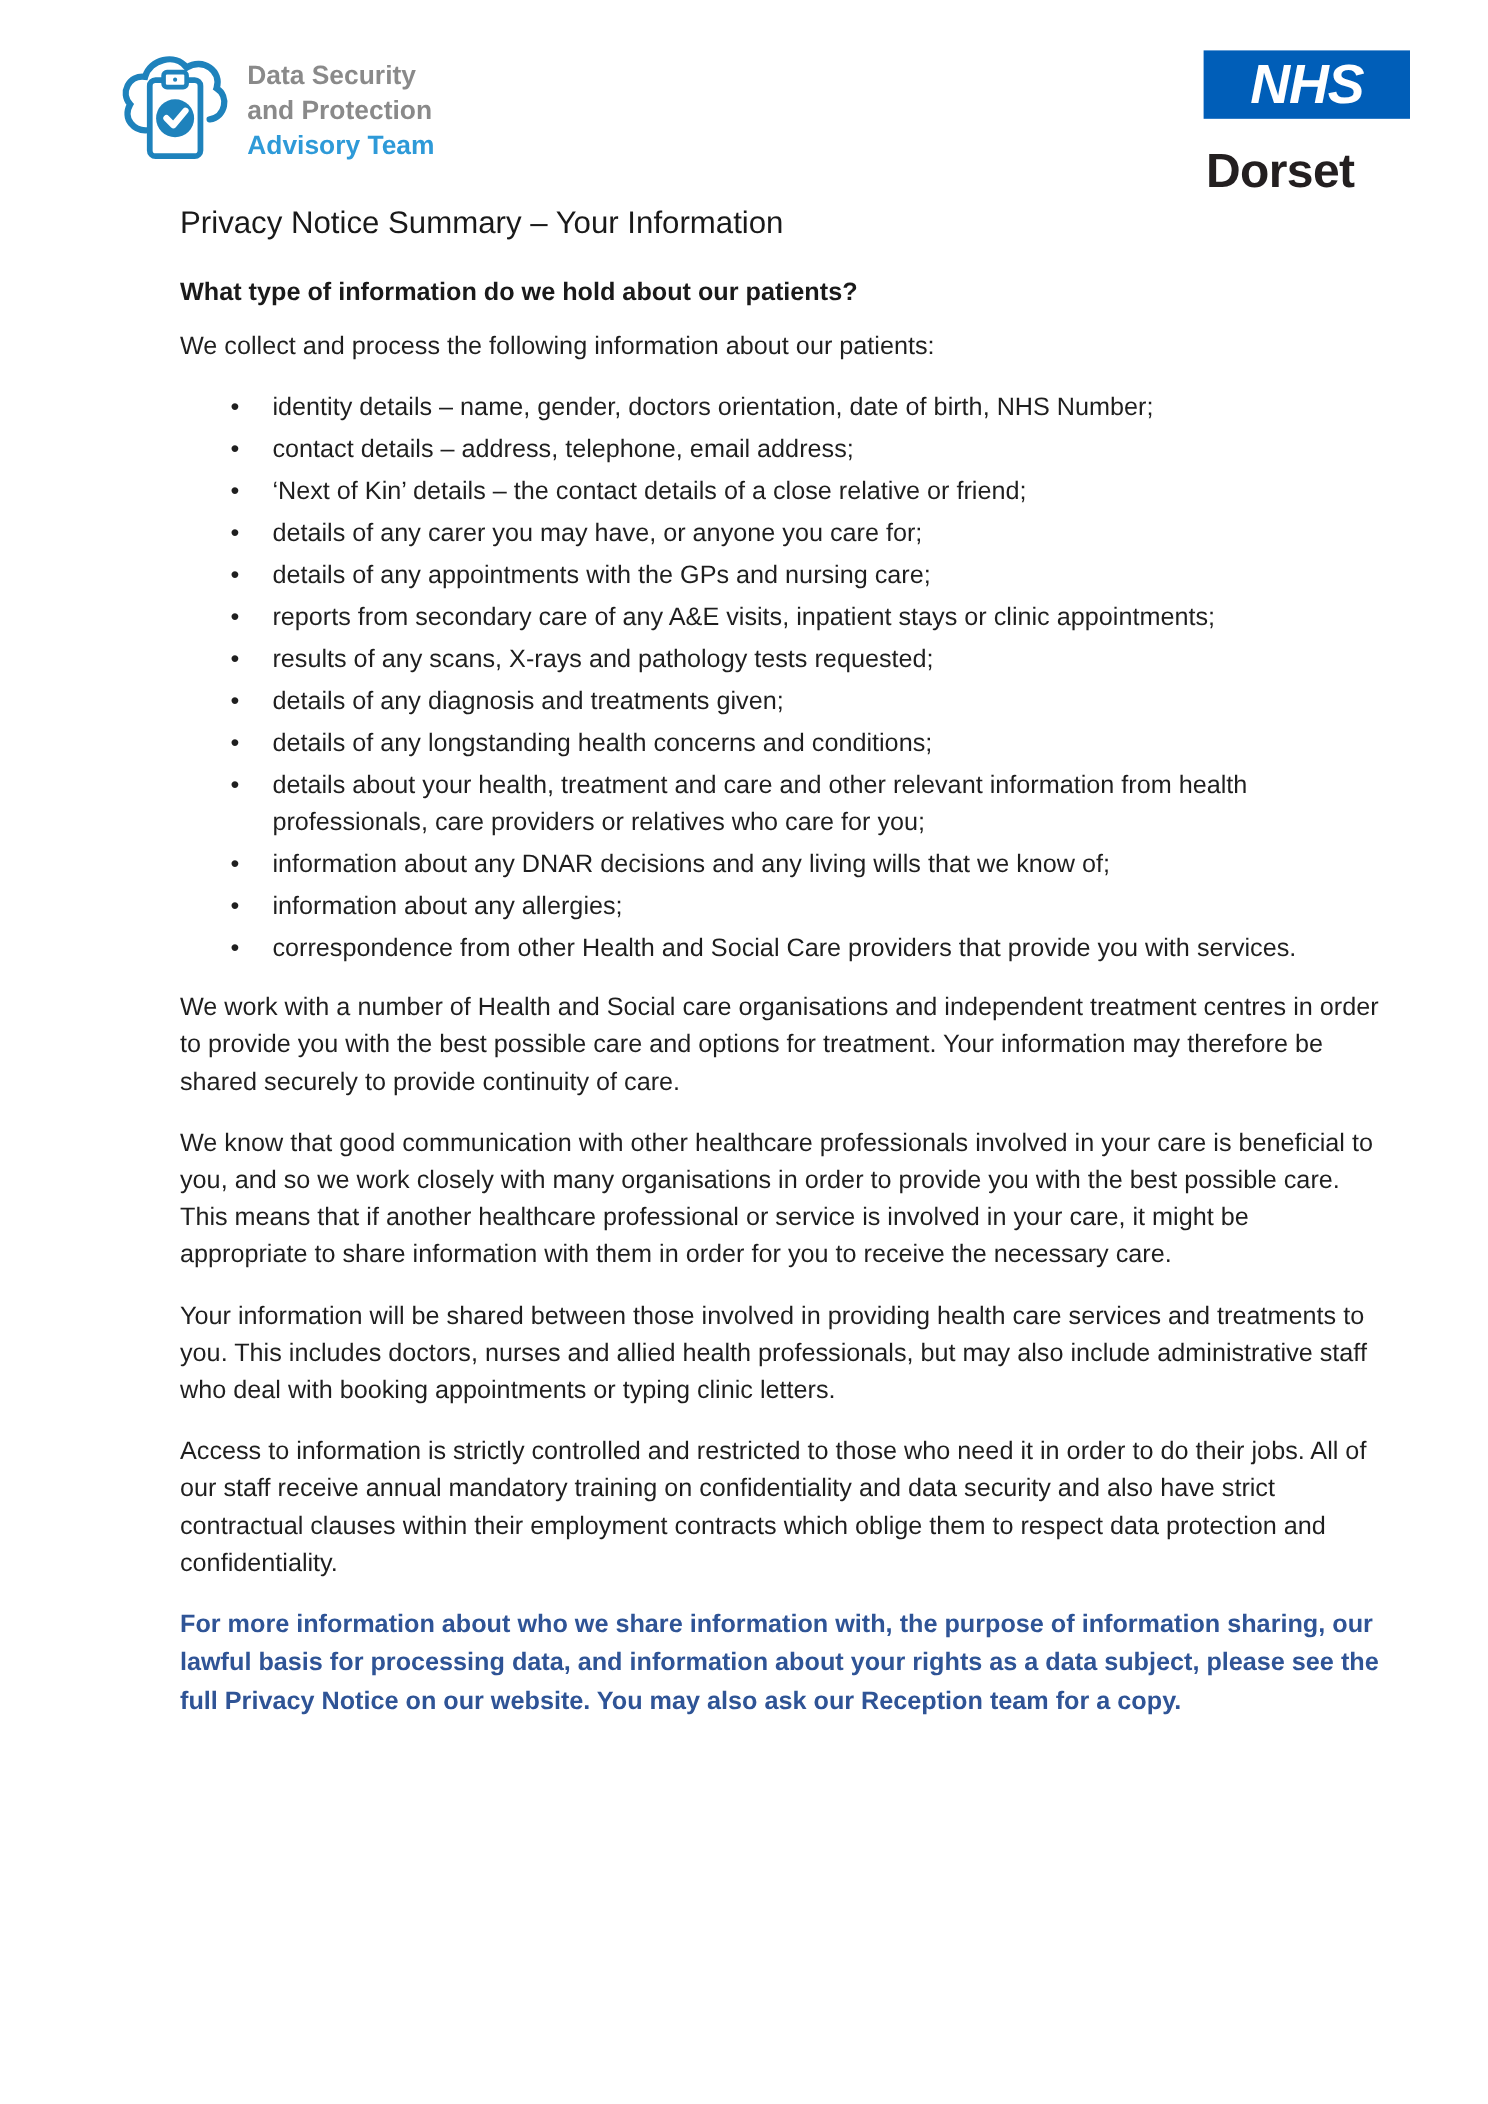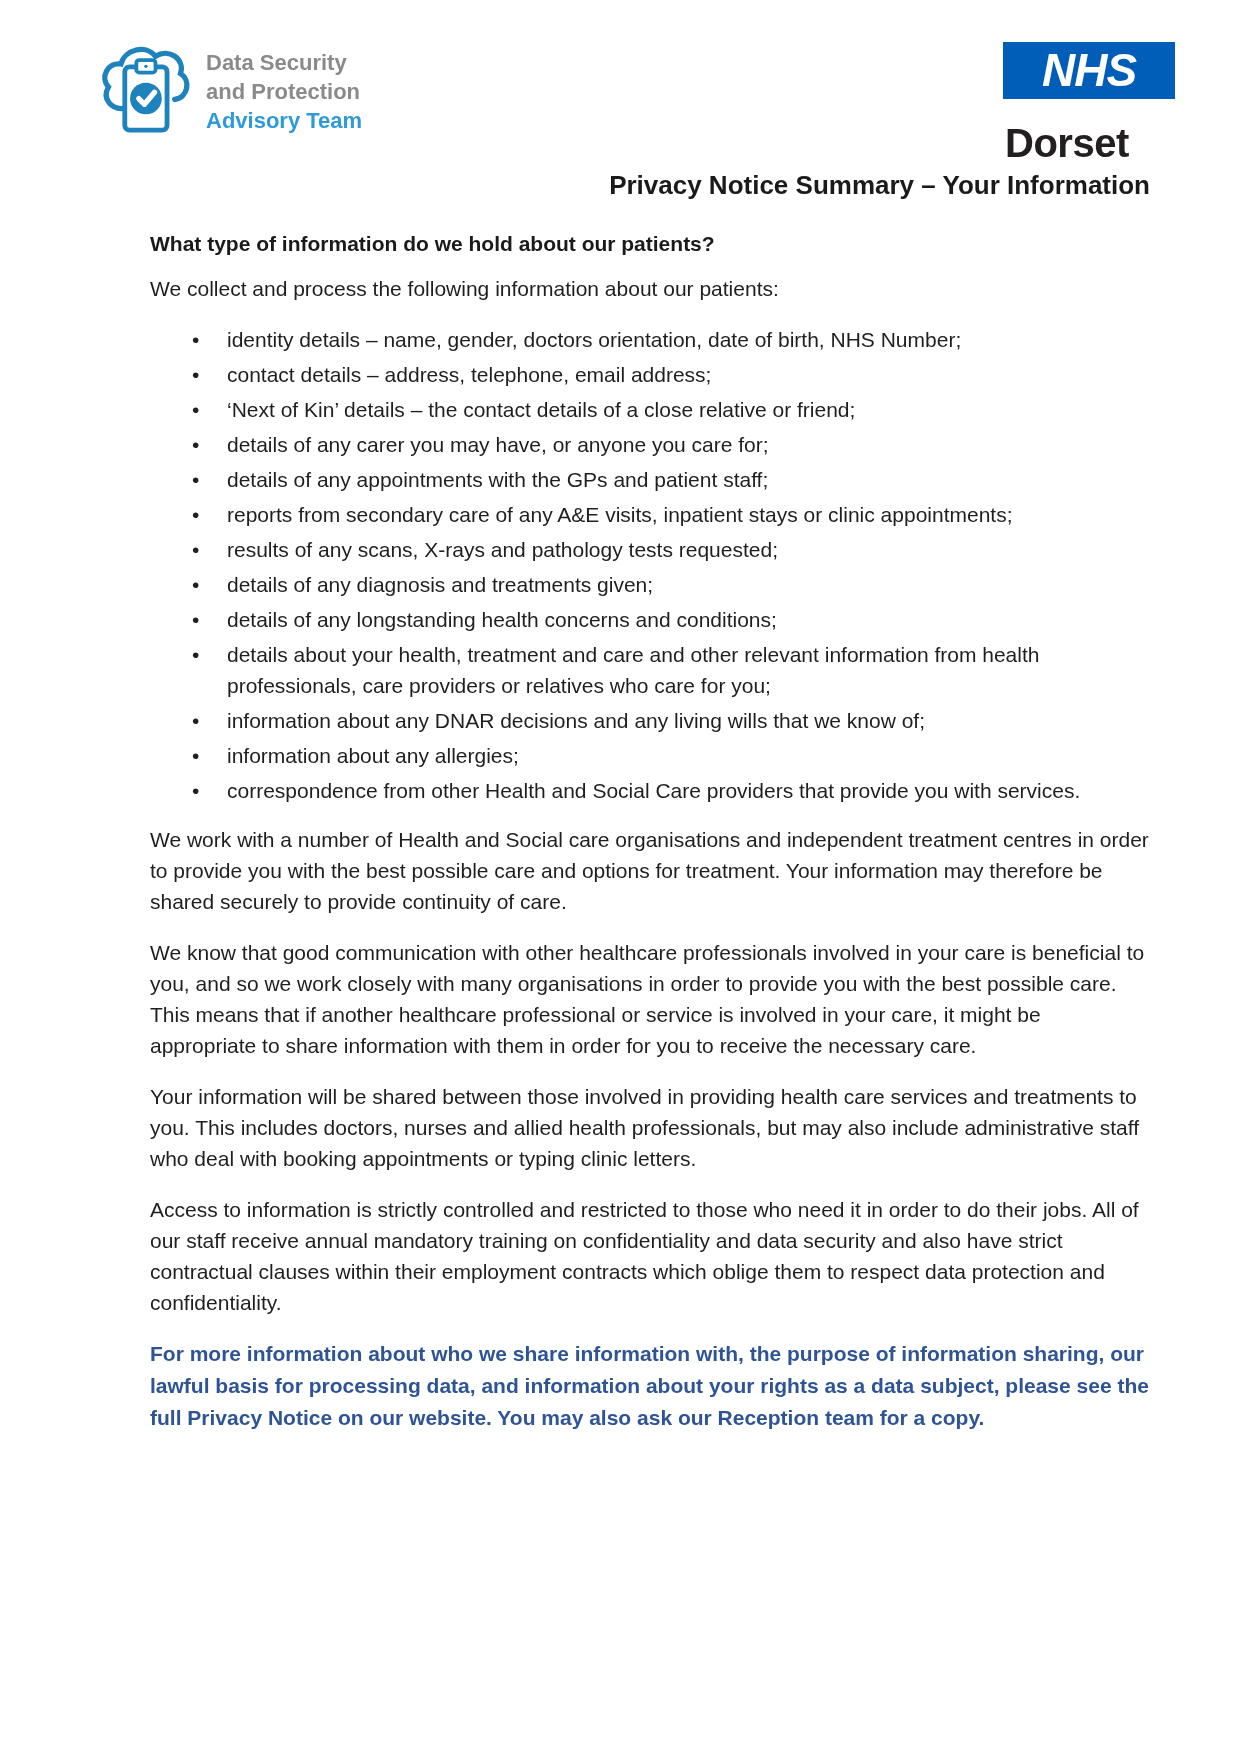"Privacy Notice Summary – Your" .doc-title { font-weight: bold -> normal; text-align: right -> none }
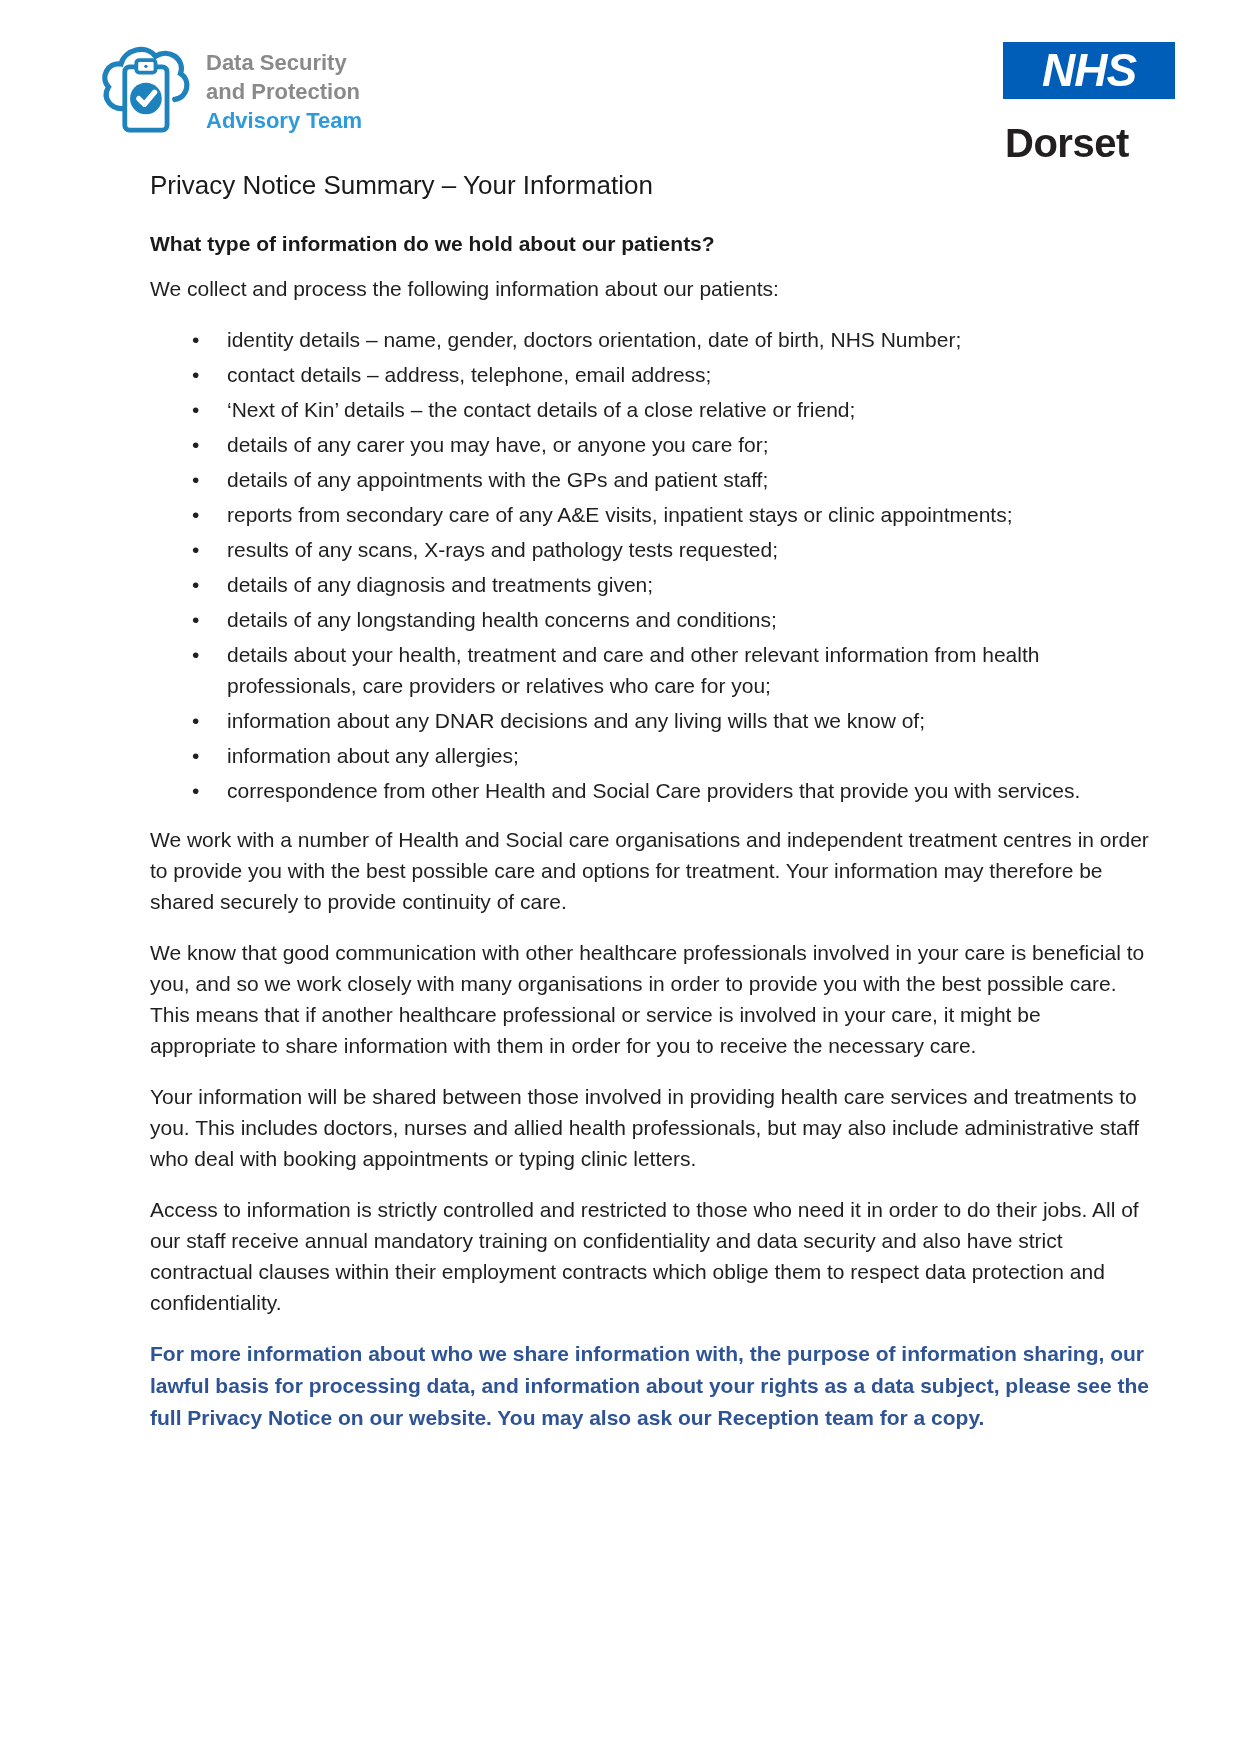"details of any appointments with" li { text: patient staff -> nursing care }
